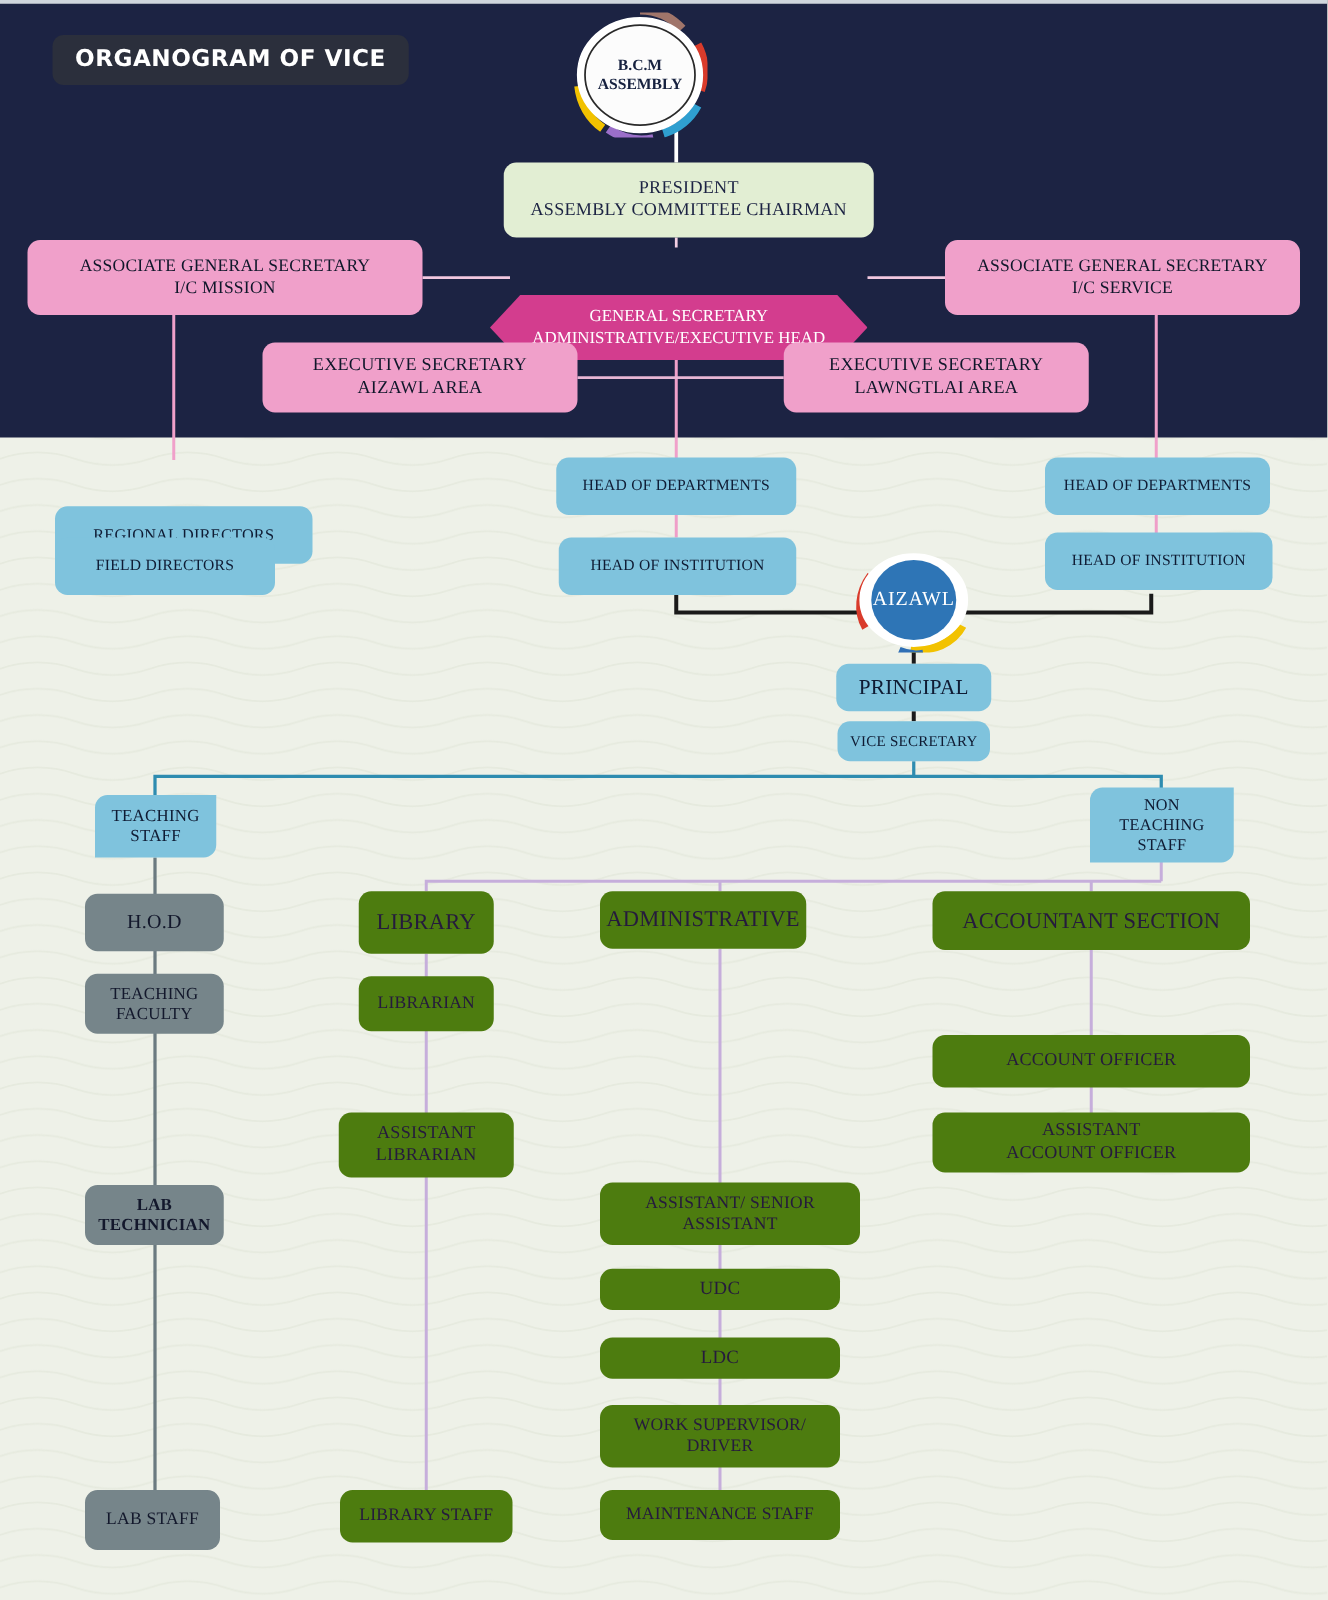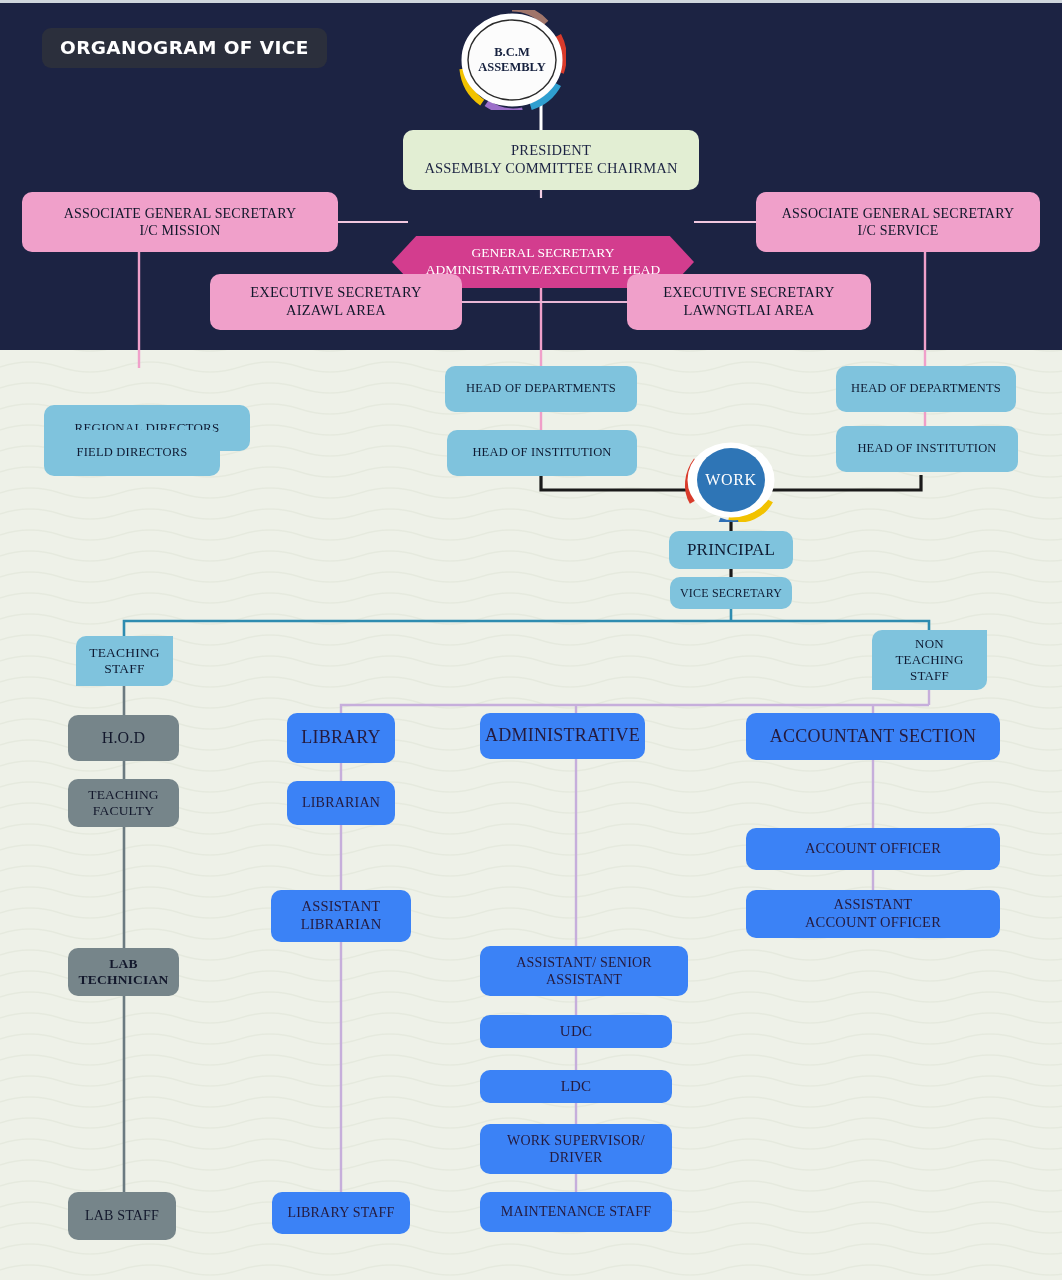"WORK" div.circle-label { text: WORK -> AIZAWL }
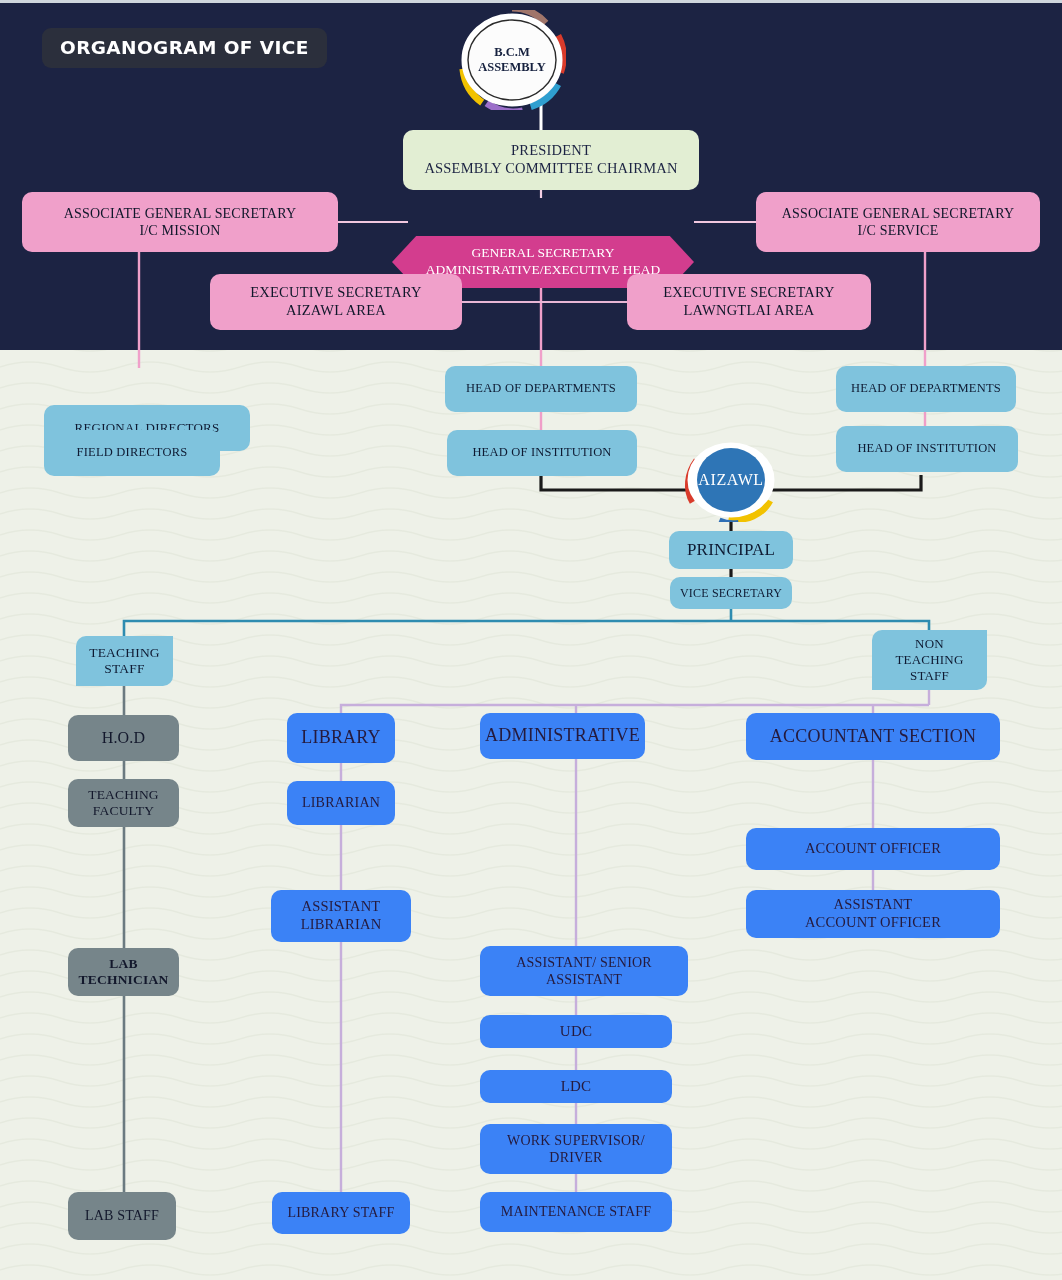"LIBRARY" .n-purple { background: #3b82f6 -> #4d7c0f }
